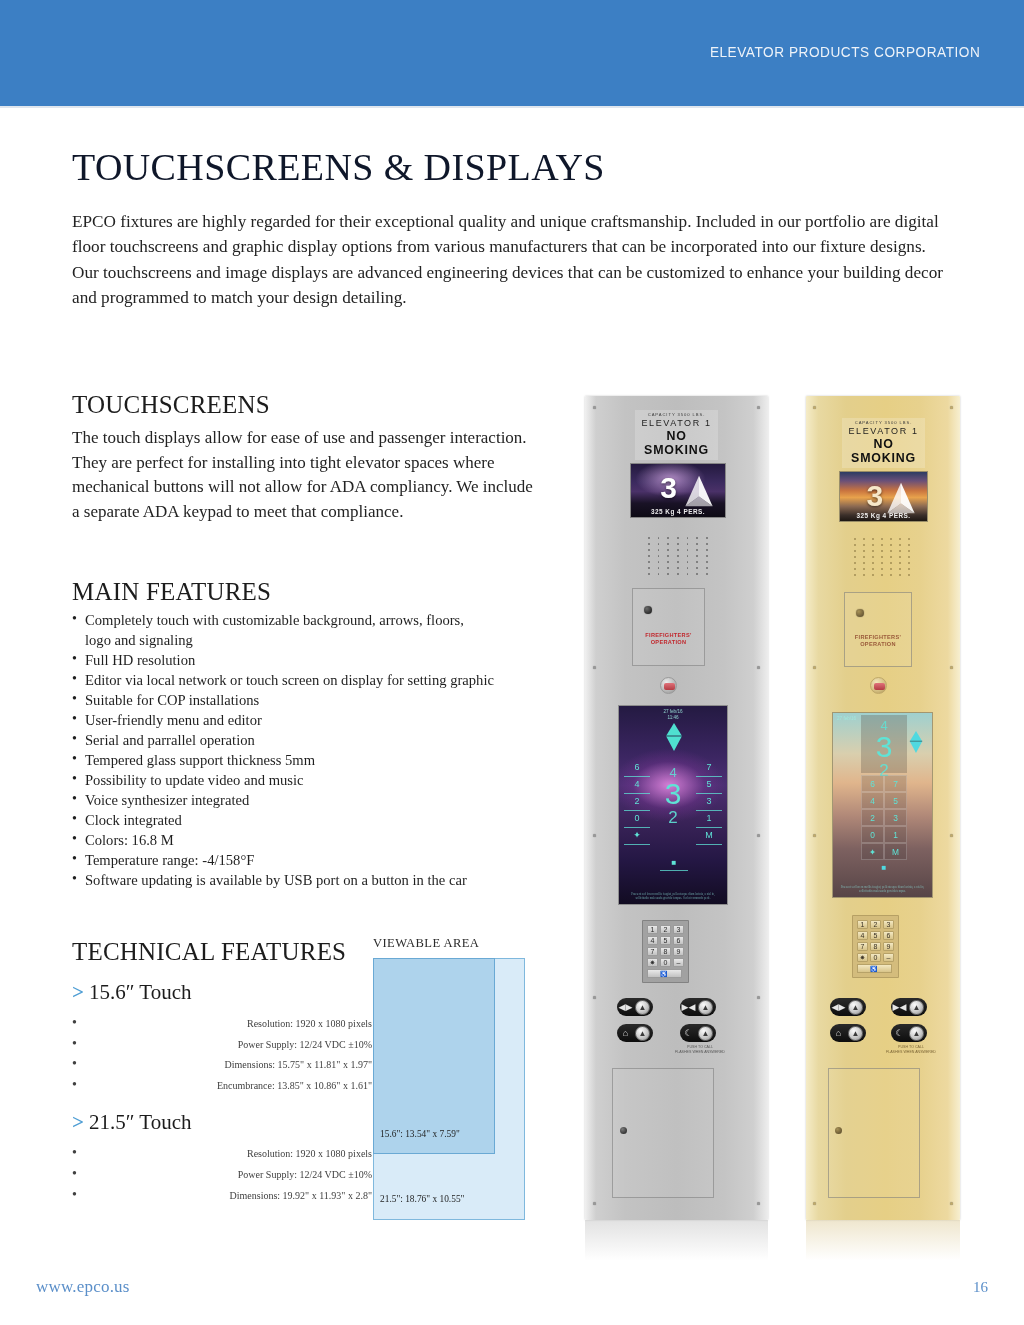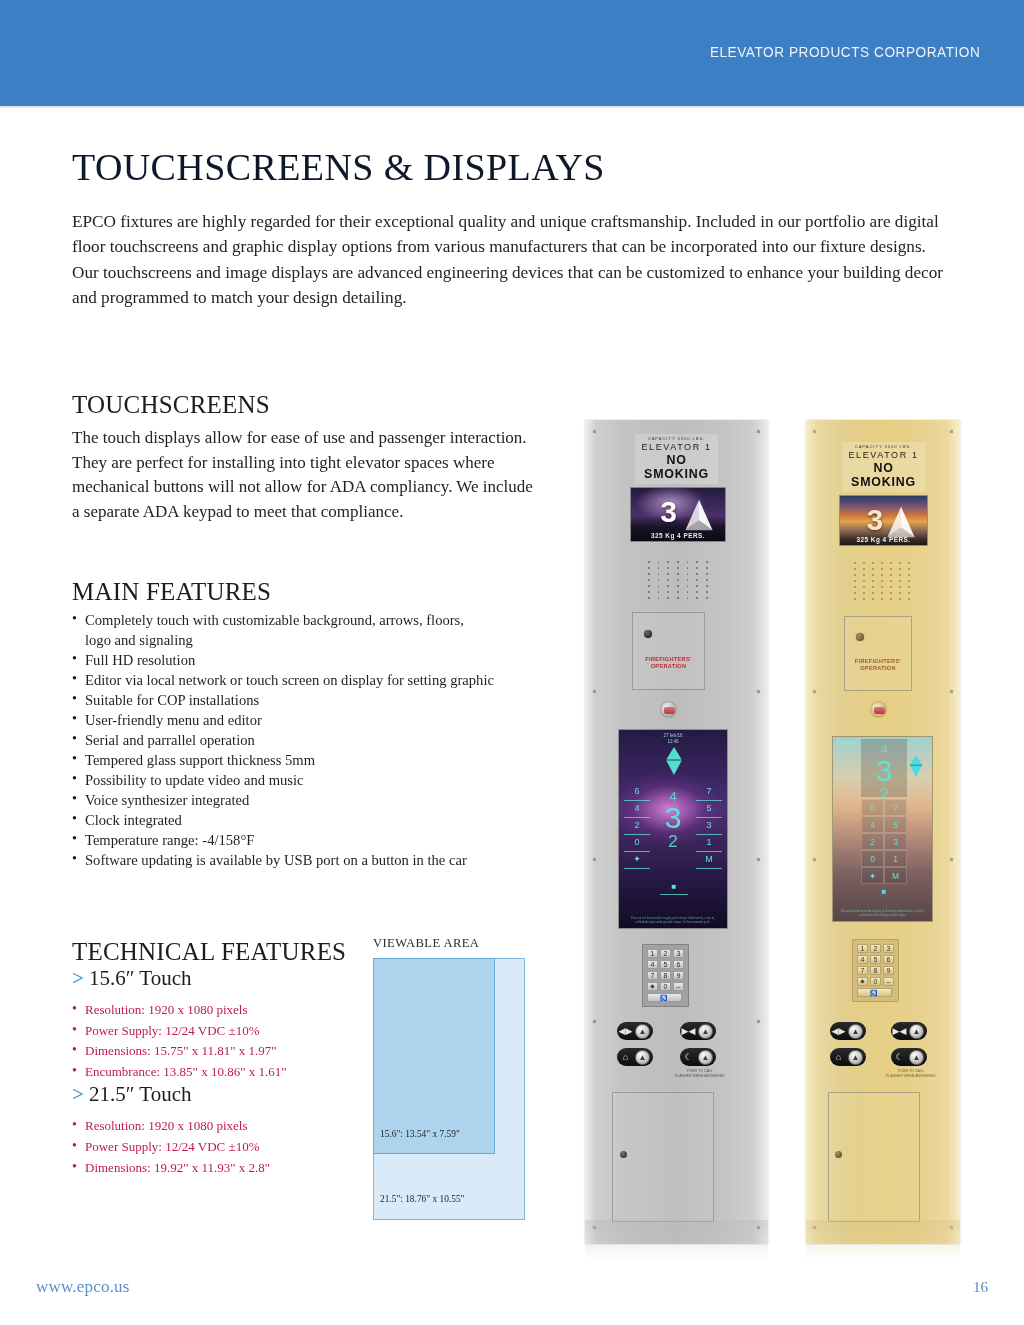"ELEVATOR 1" .panel { margin-top: 24px -> none }
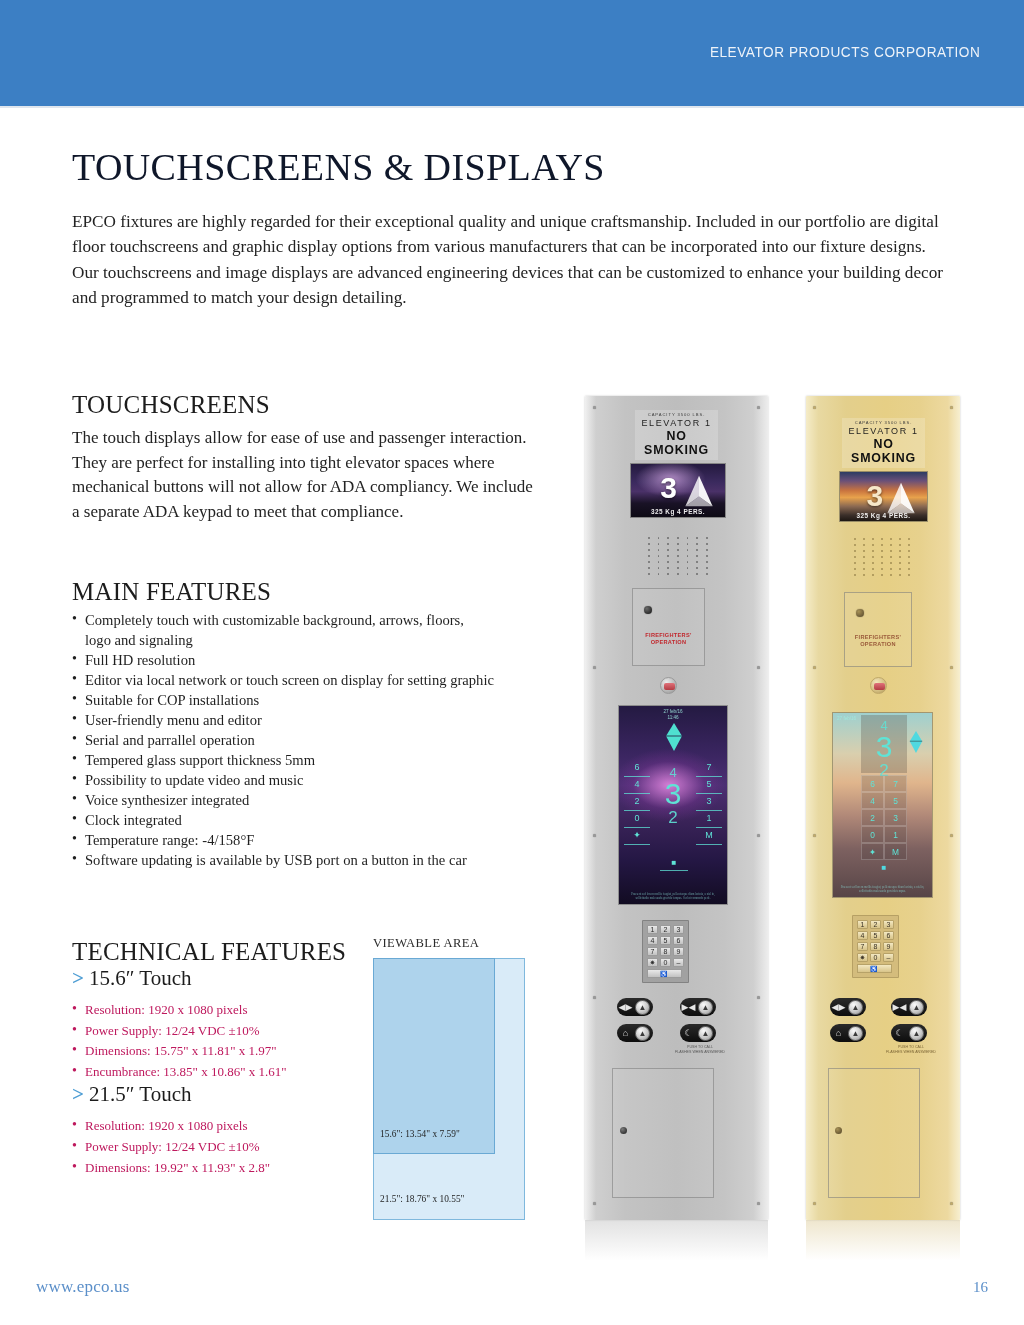"Colors: 16.8 M" li { html: none -> <li>Colors: 16.8 M</li> }
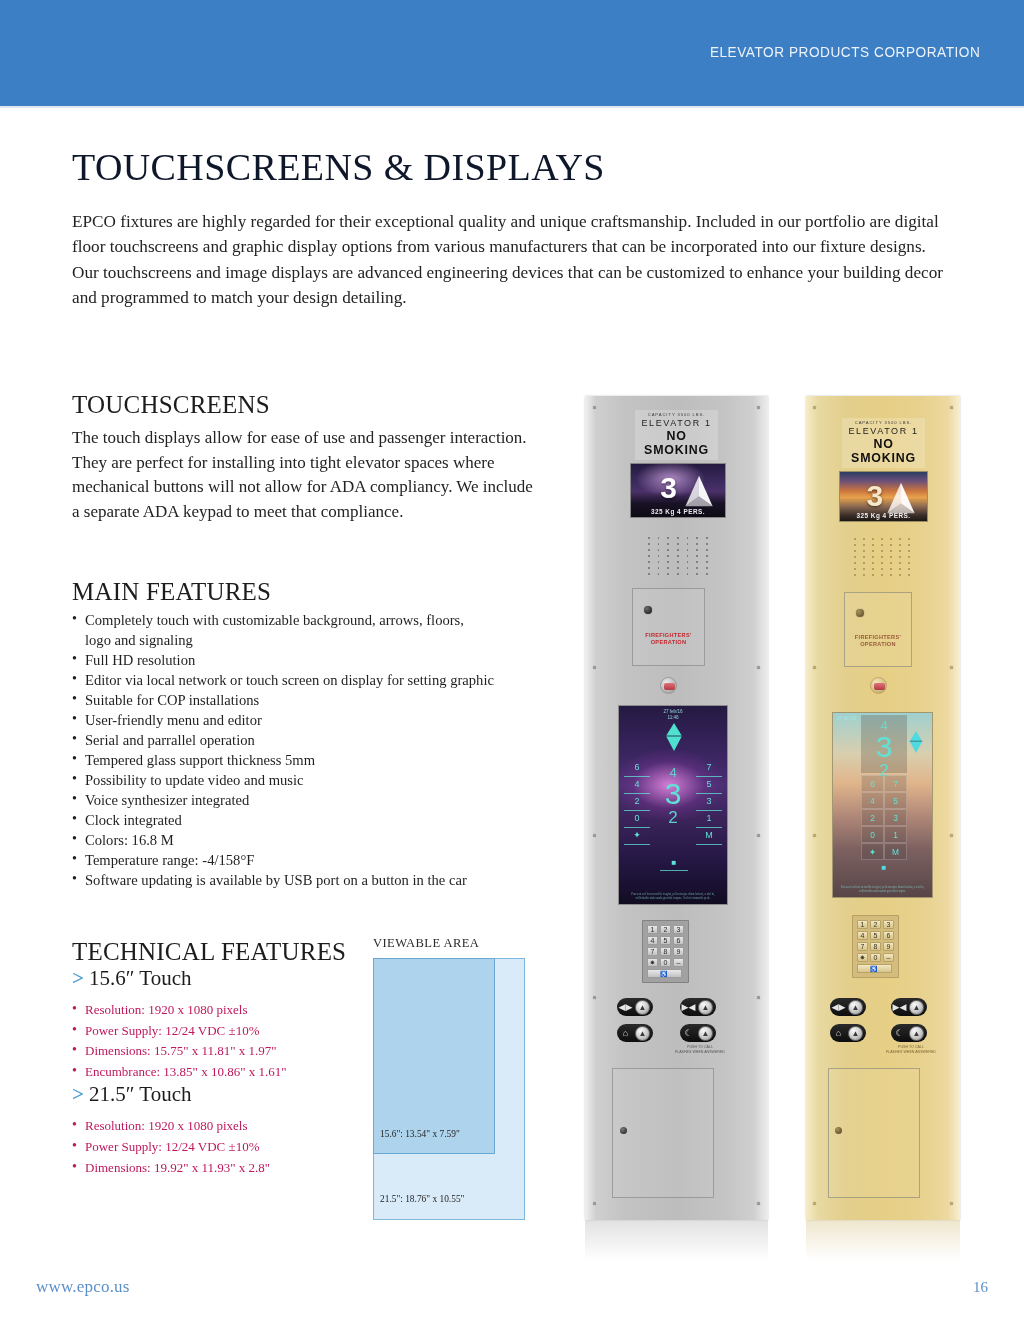"> 15.6″ Touch" .sub-head { margin-top: none -> 14px }
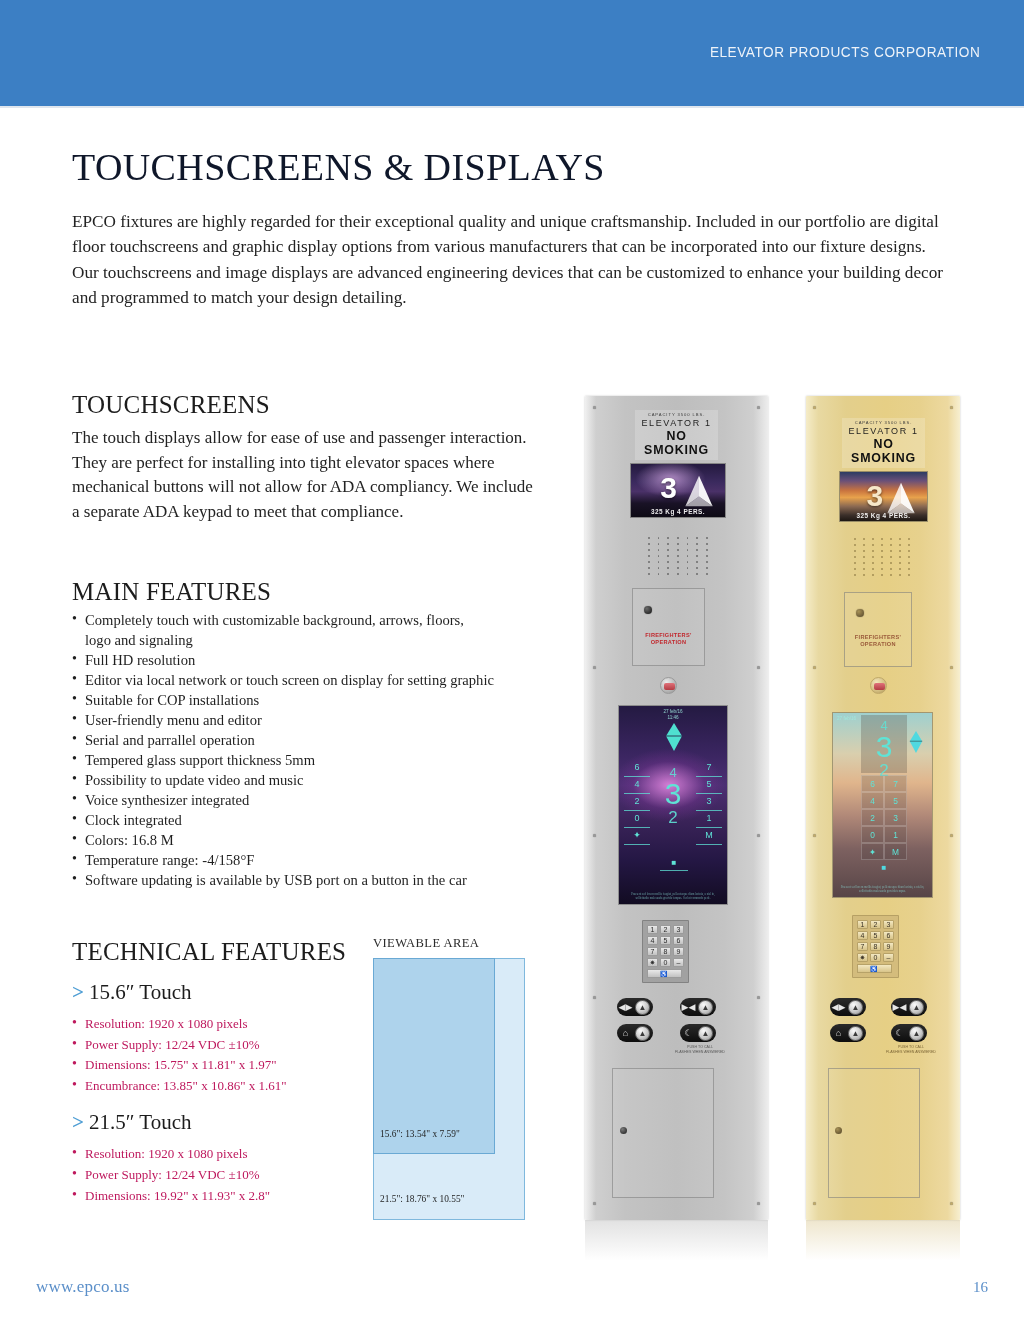"Resolution: 1920 x 1080 pixels" ul.spec li { color: #be185d -> #404040; font-size: 13px -> 10px; text-align: none -> right }
